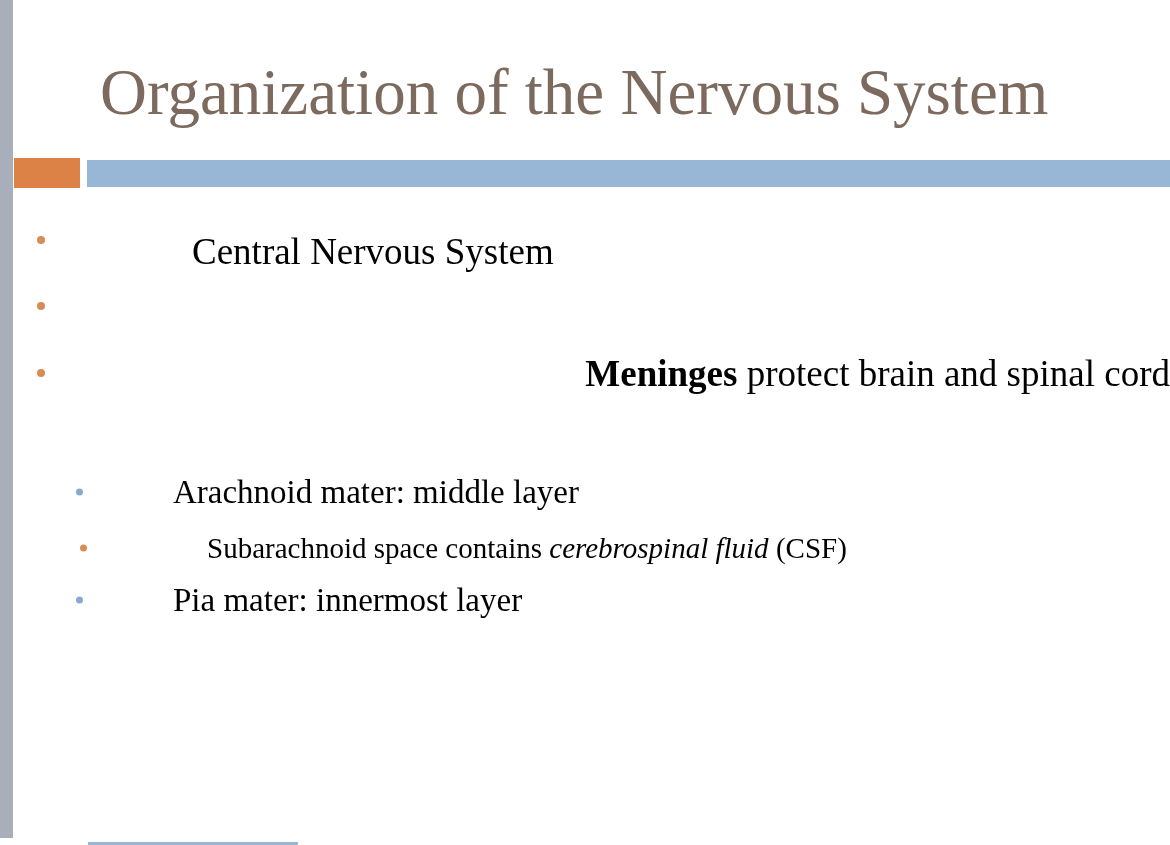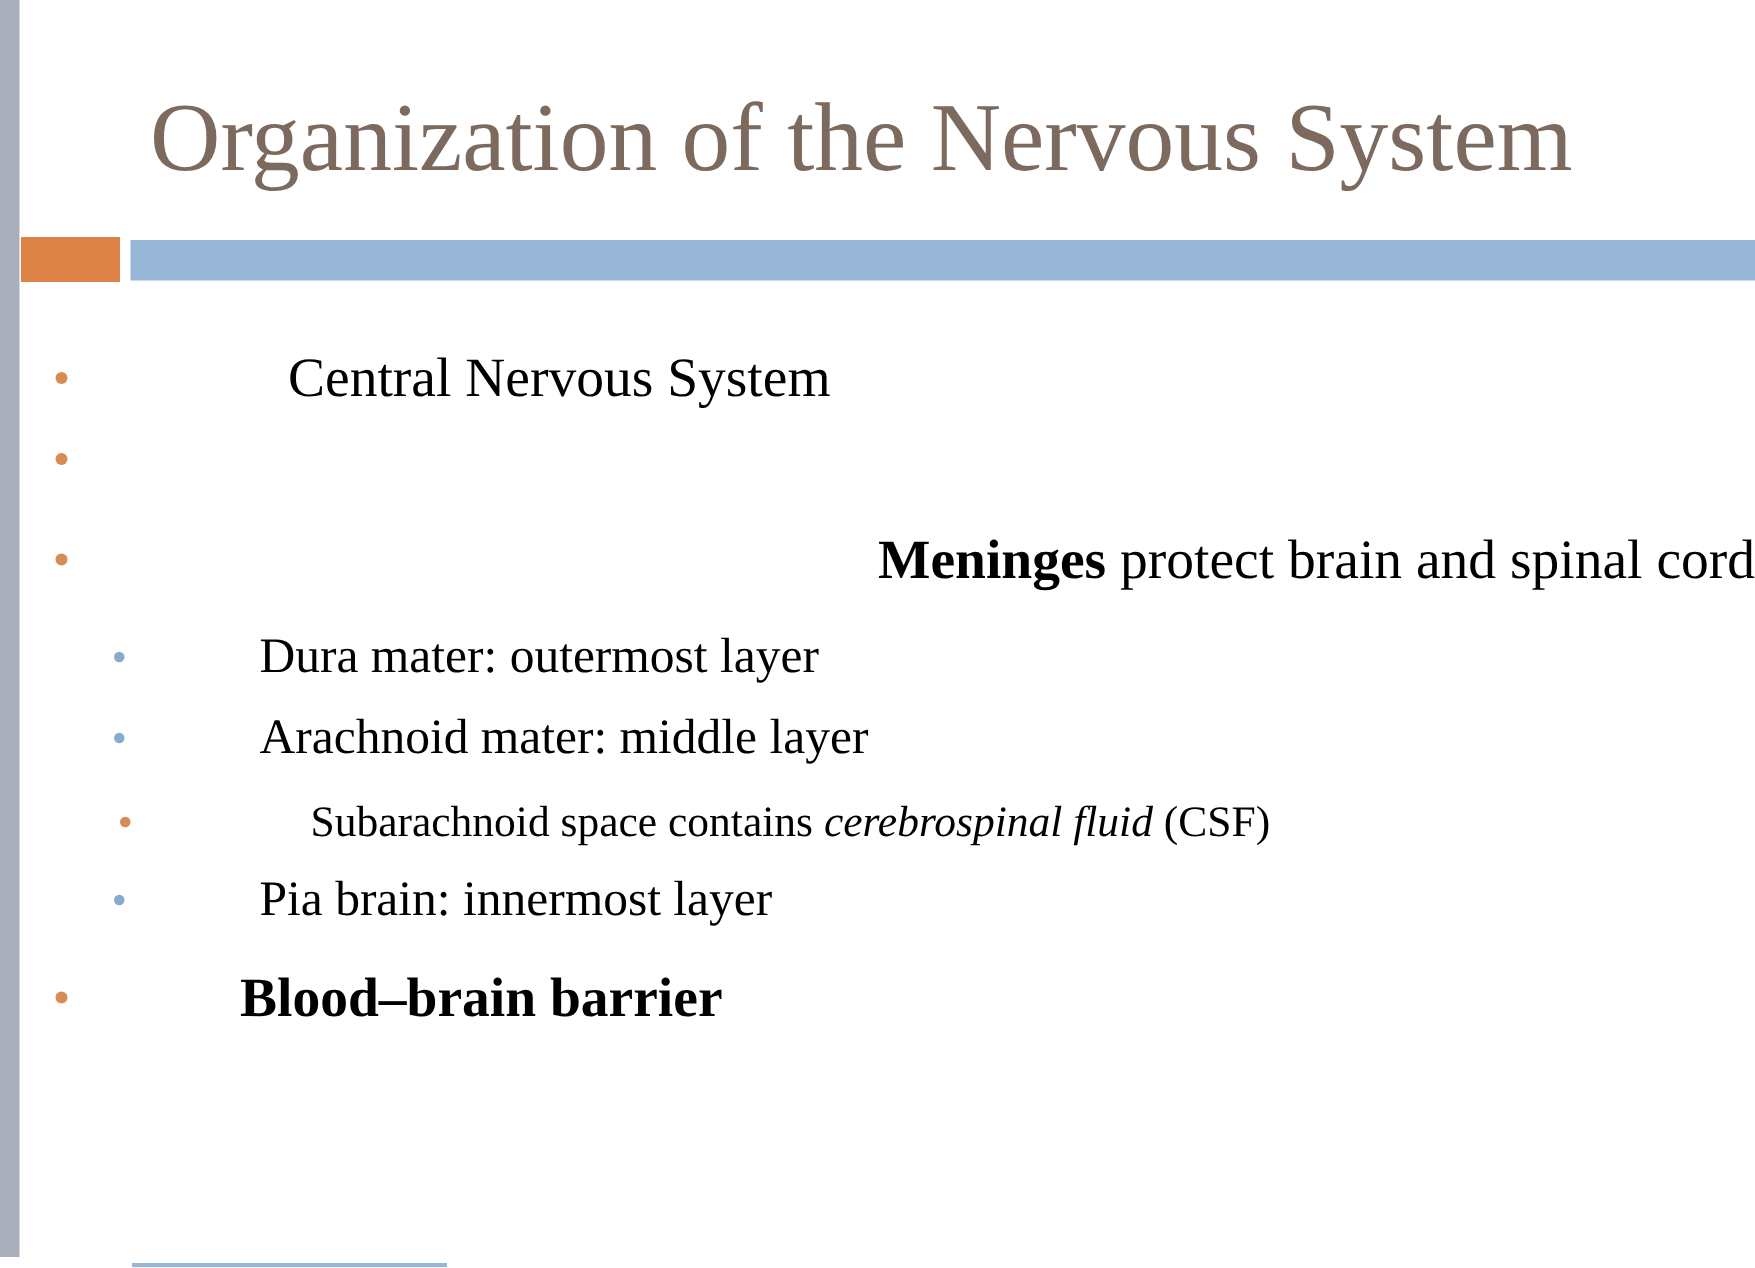"Central Nervous System" .p1 { align-items: none -> flex-end; top: 219px -> 207px }
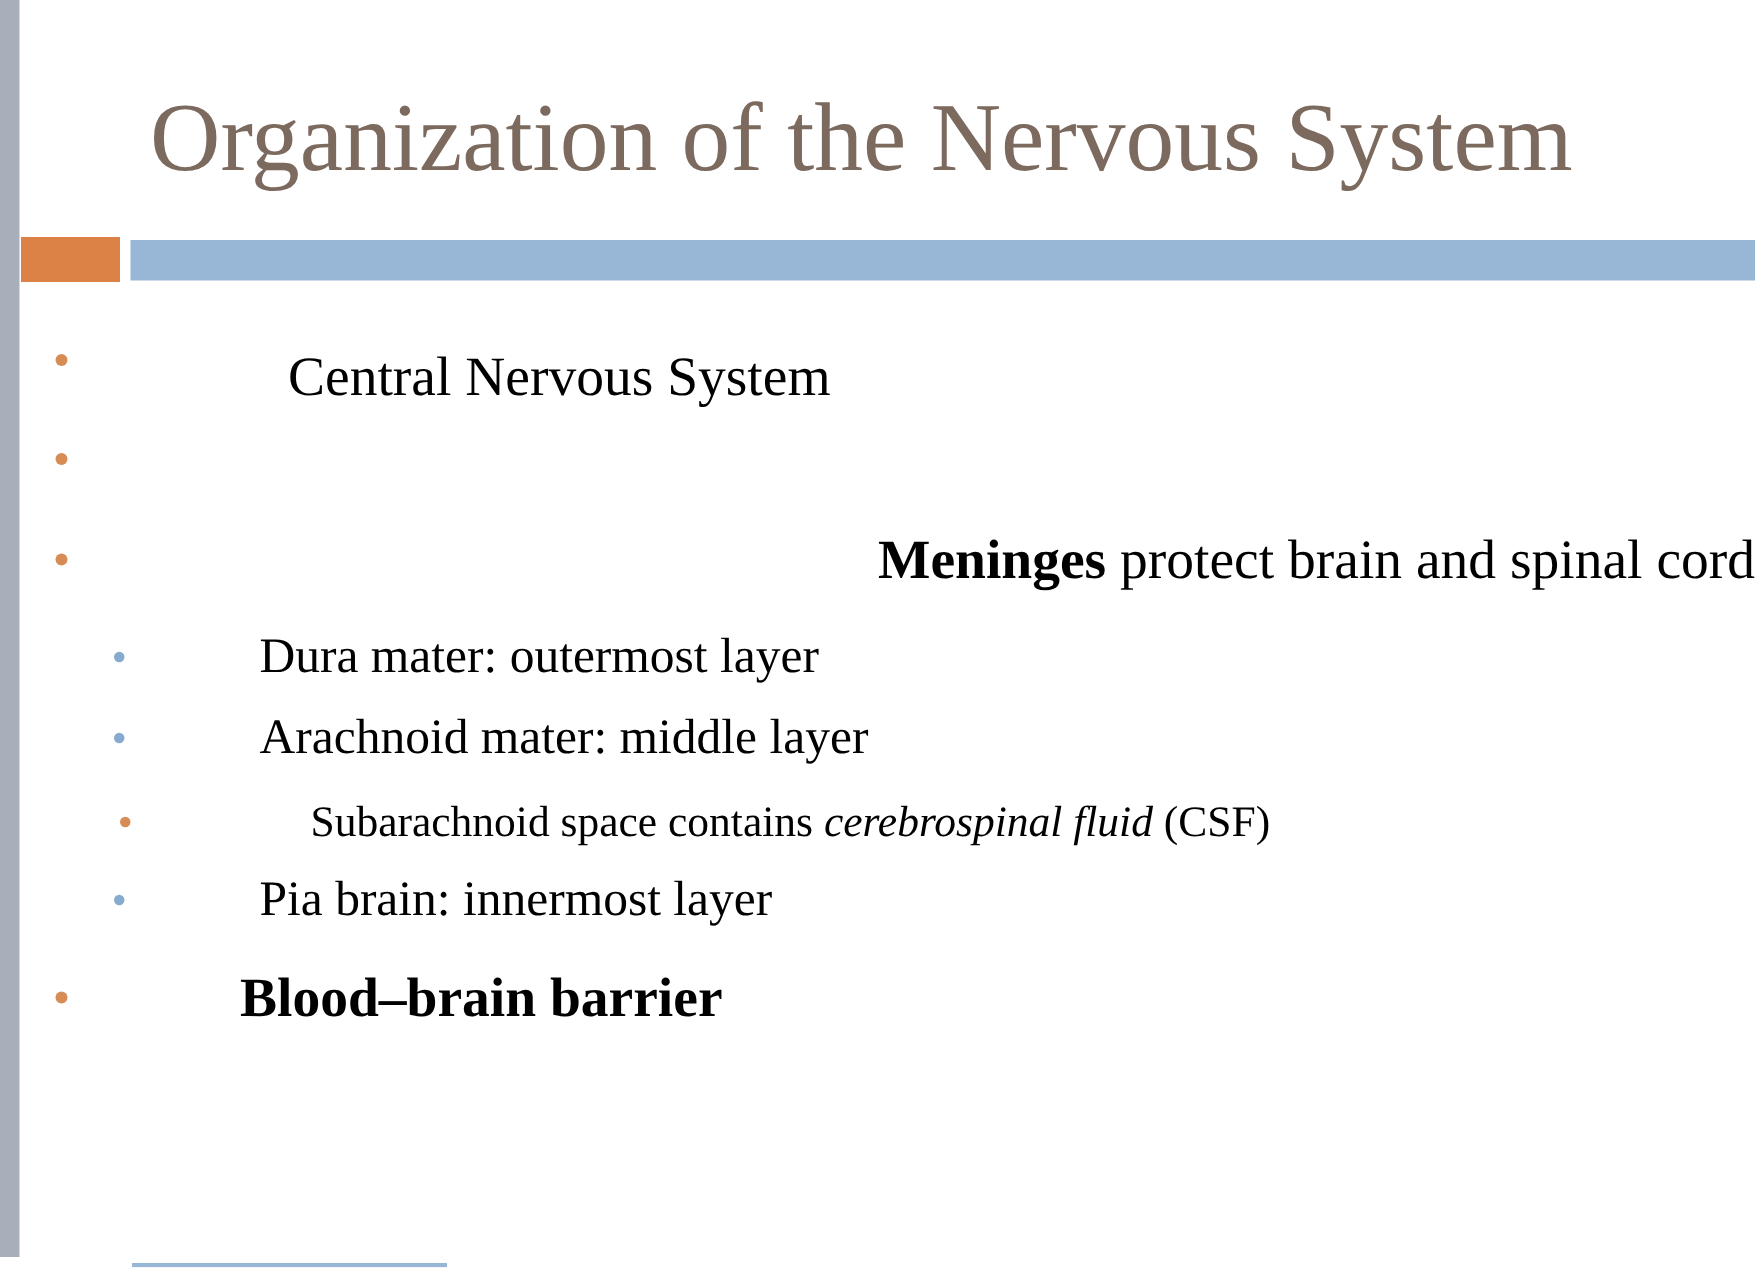"Dura mater: outermost layer" li.li { html: <li> <span></span> <span>Dura mater: outermost layer</span> </li> -> none }
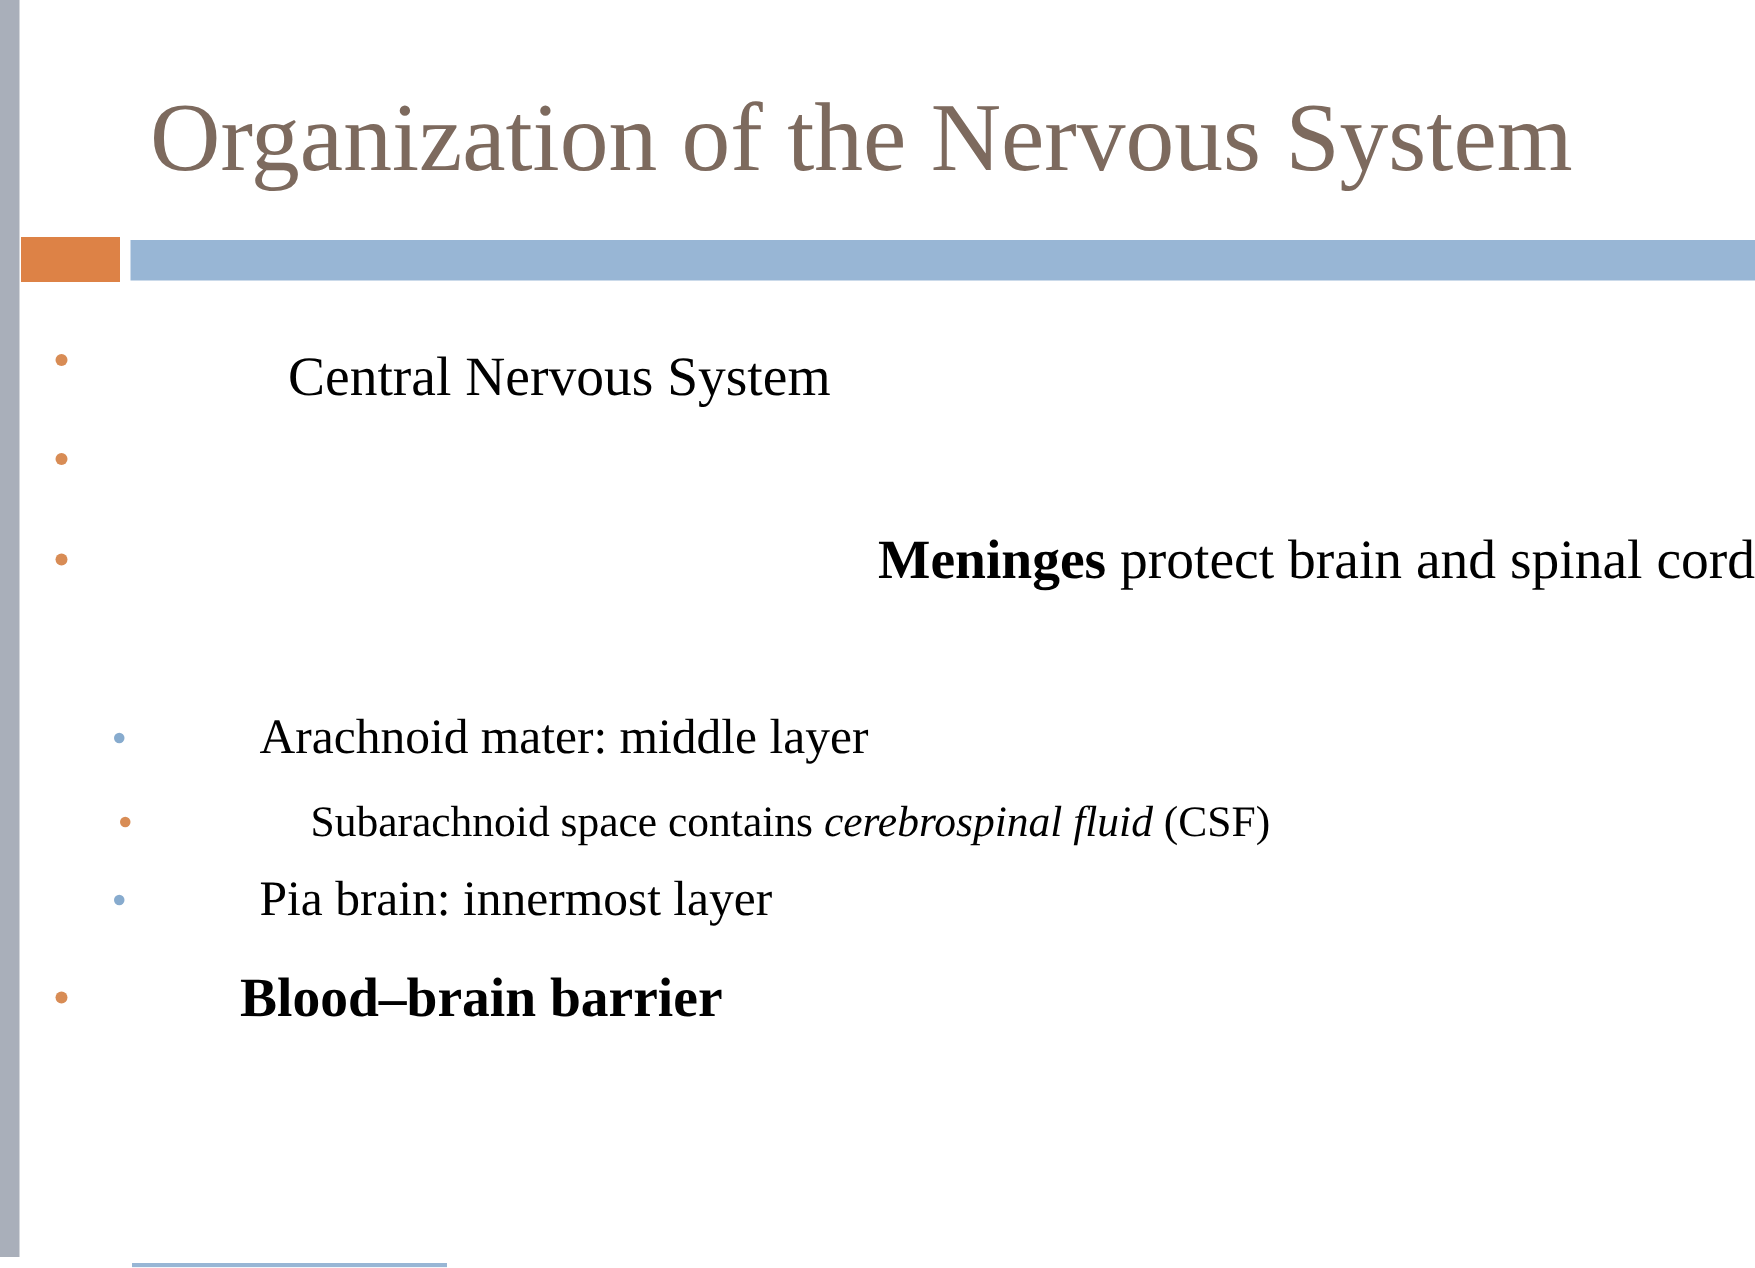"Pia brain: innermost layer" span.txt { text: brain -> mater }
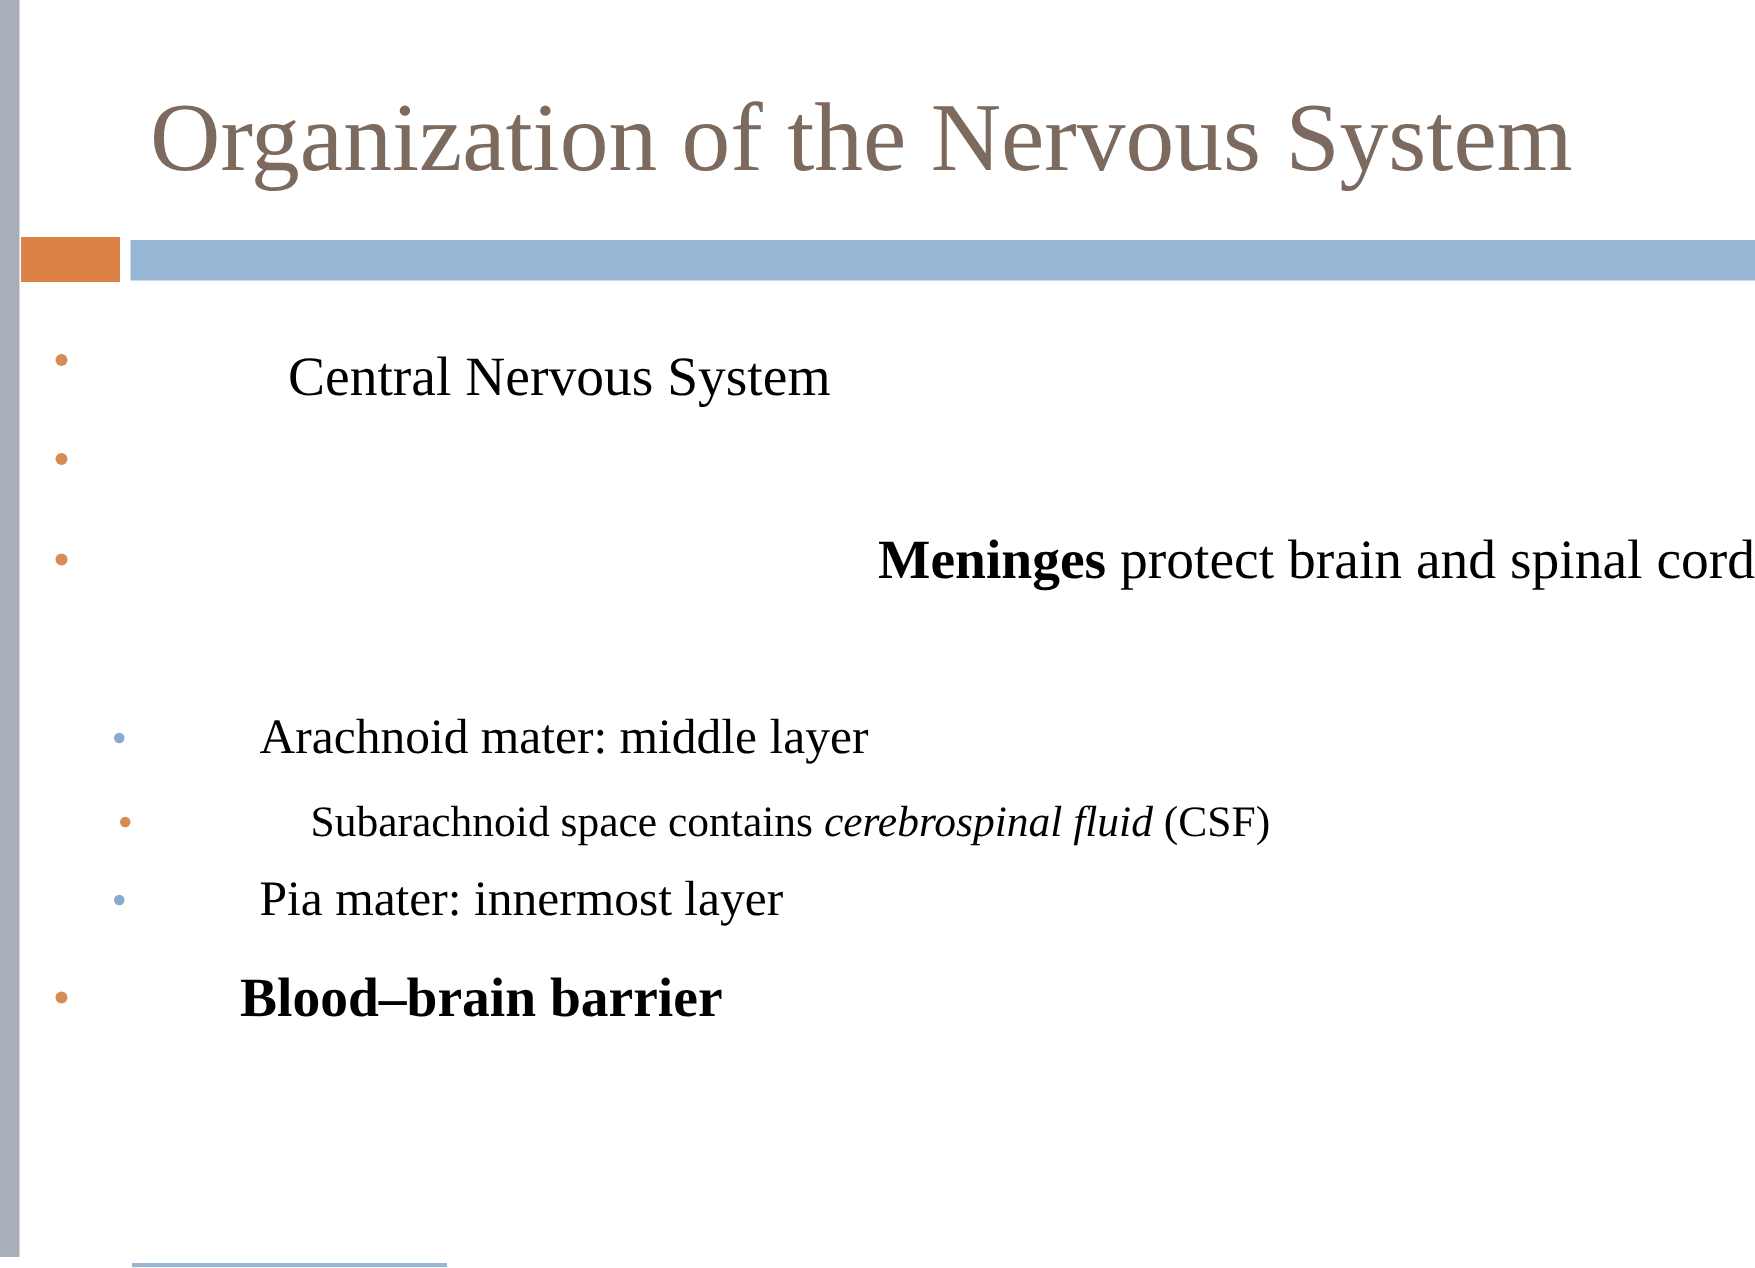"Blood–brain barrier" li.li { html: <li> <span></span> <span><b>Blood–brain barrier</b></span> </li> -> none }
